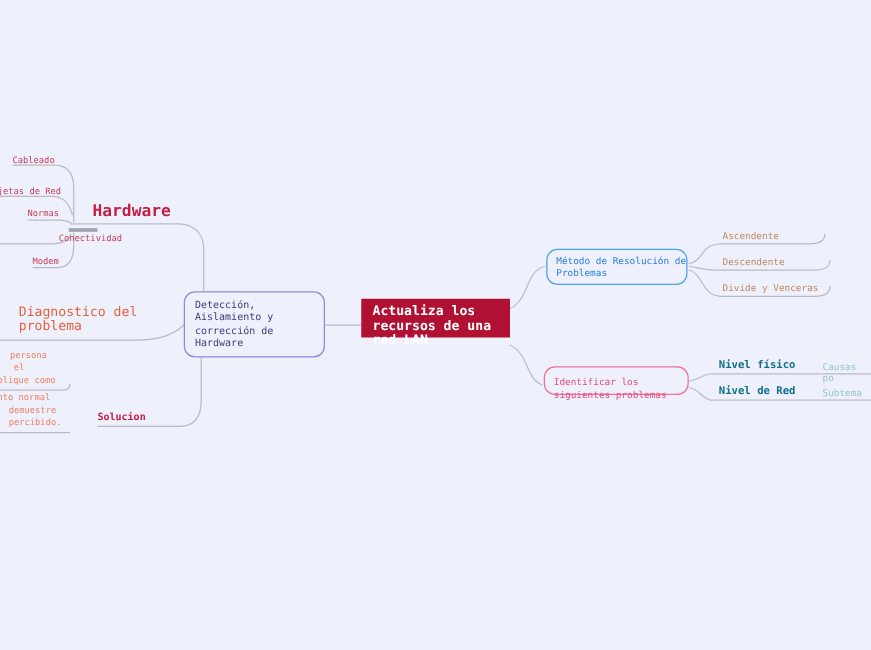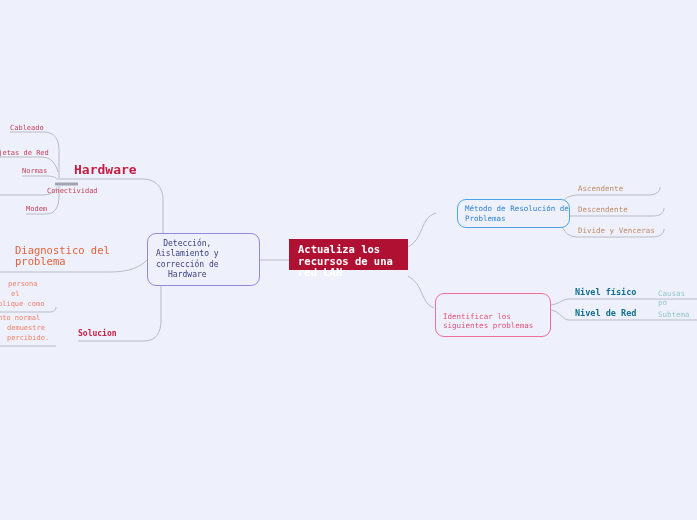"Método de Resolución de" .metodo { margin-left: 20px -> none }
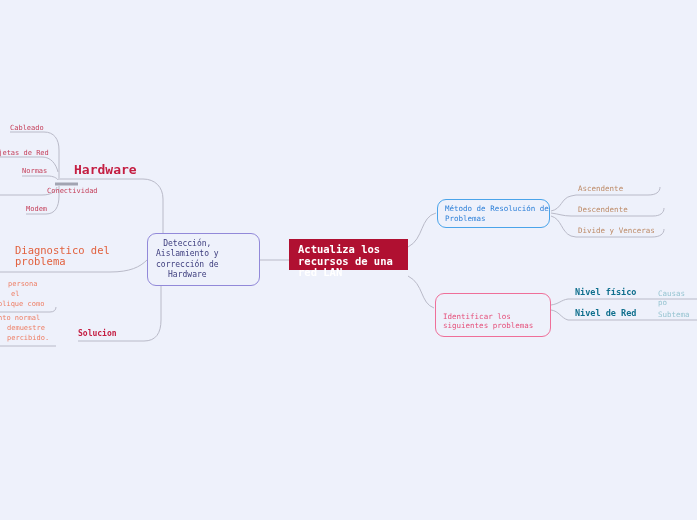"Detección," .deteccion { text-align: center -> none }
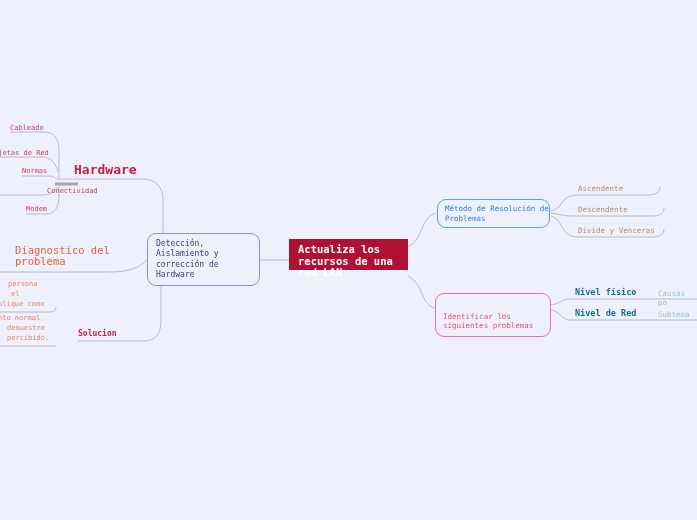"Identificar los" .identificar { height: 44px -> 23px }
